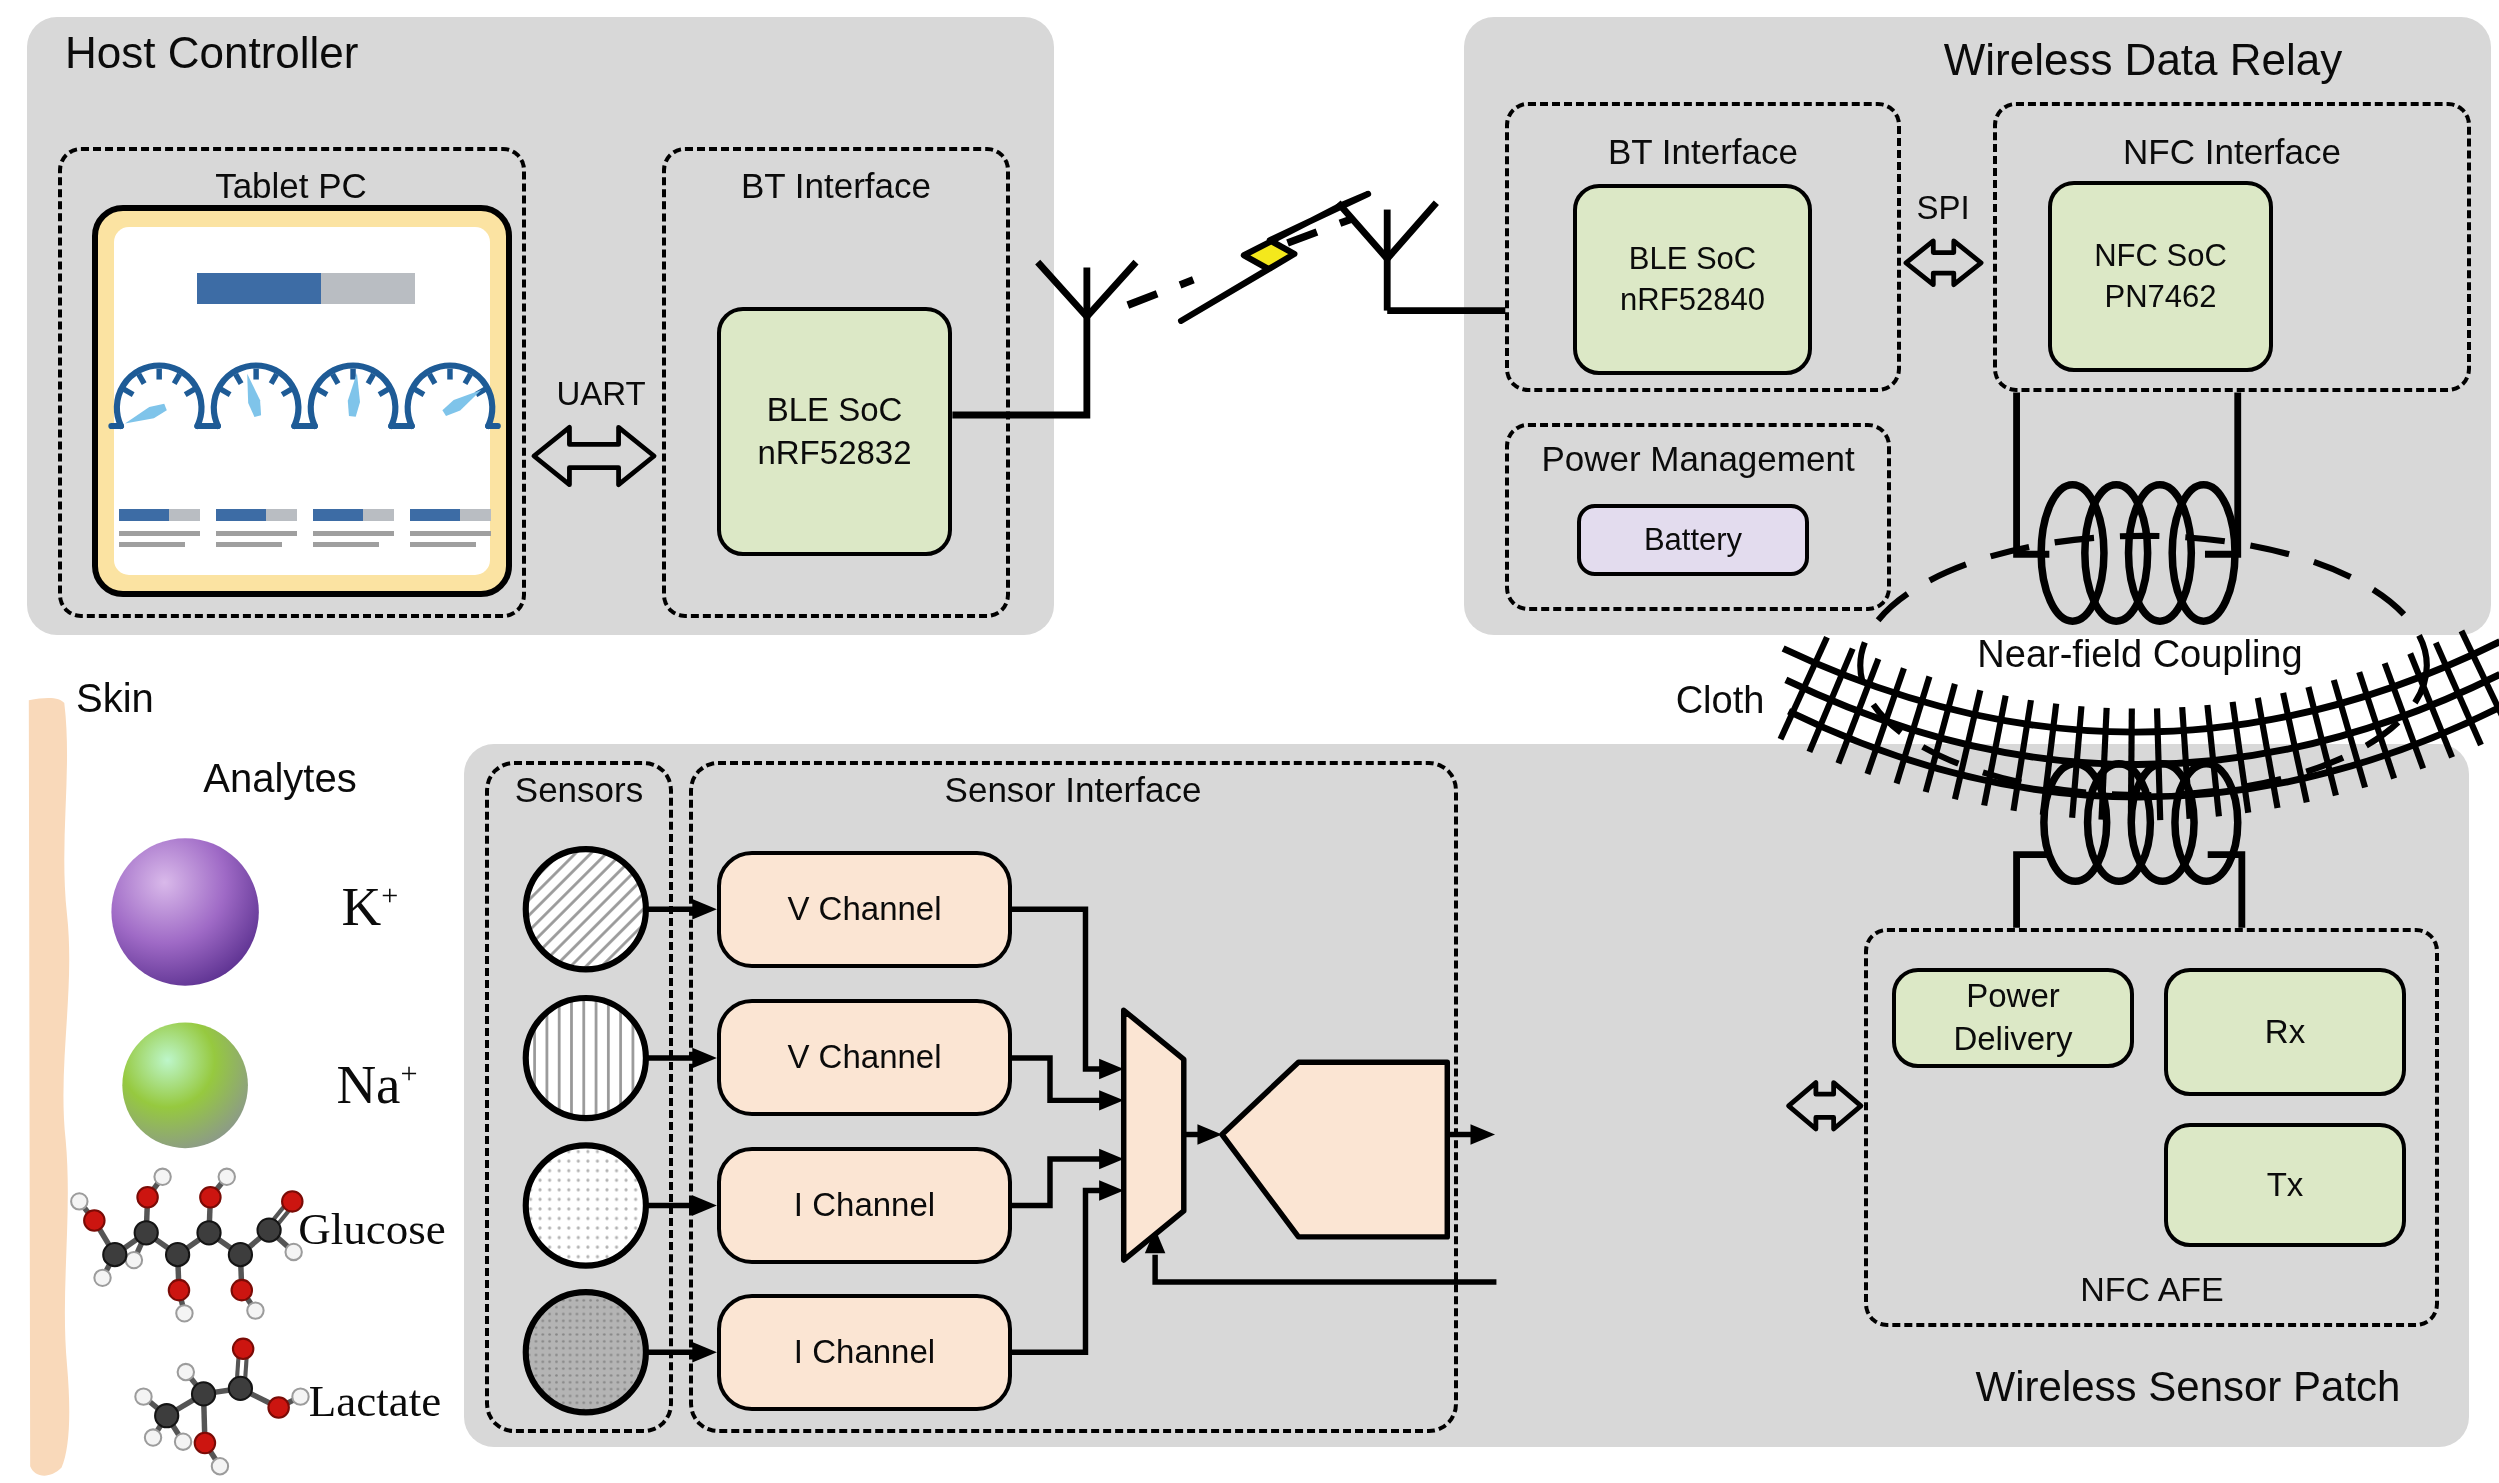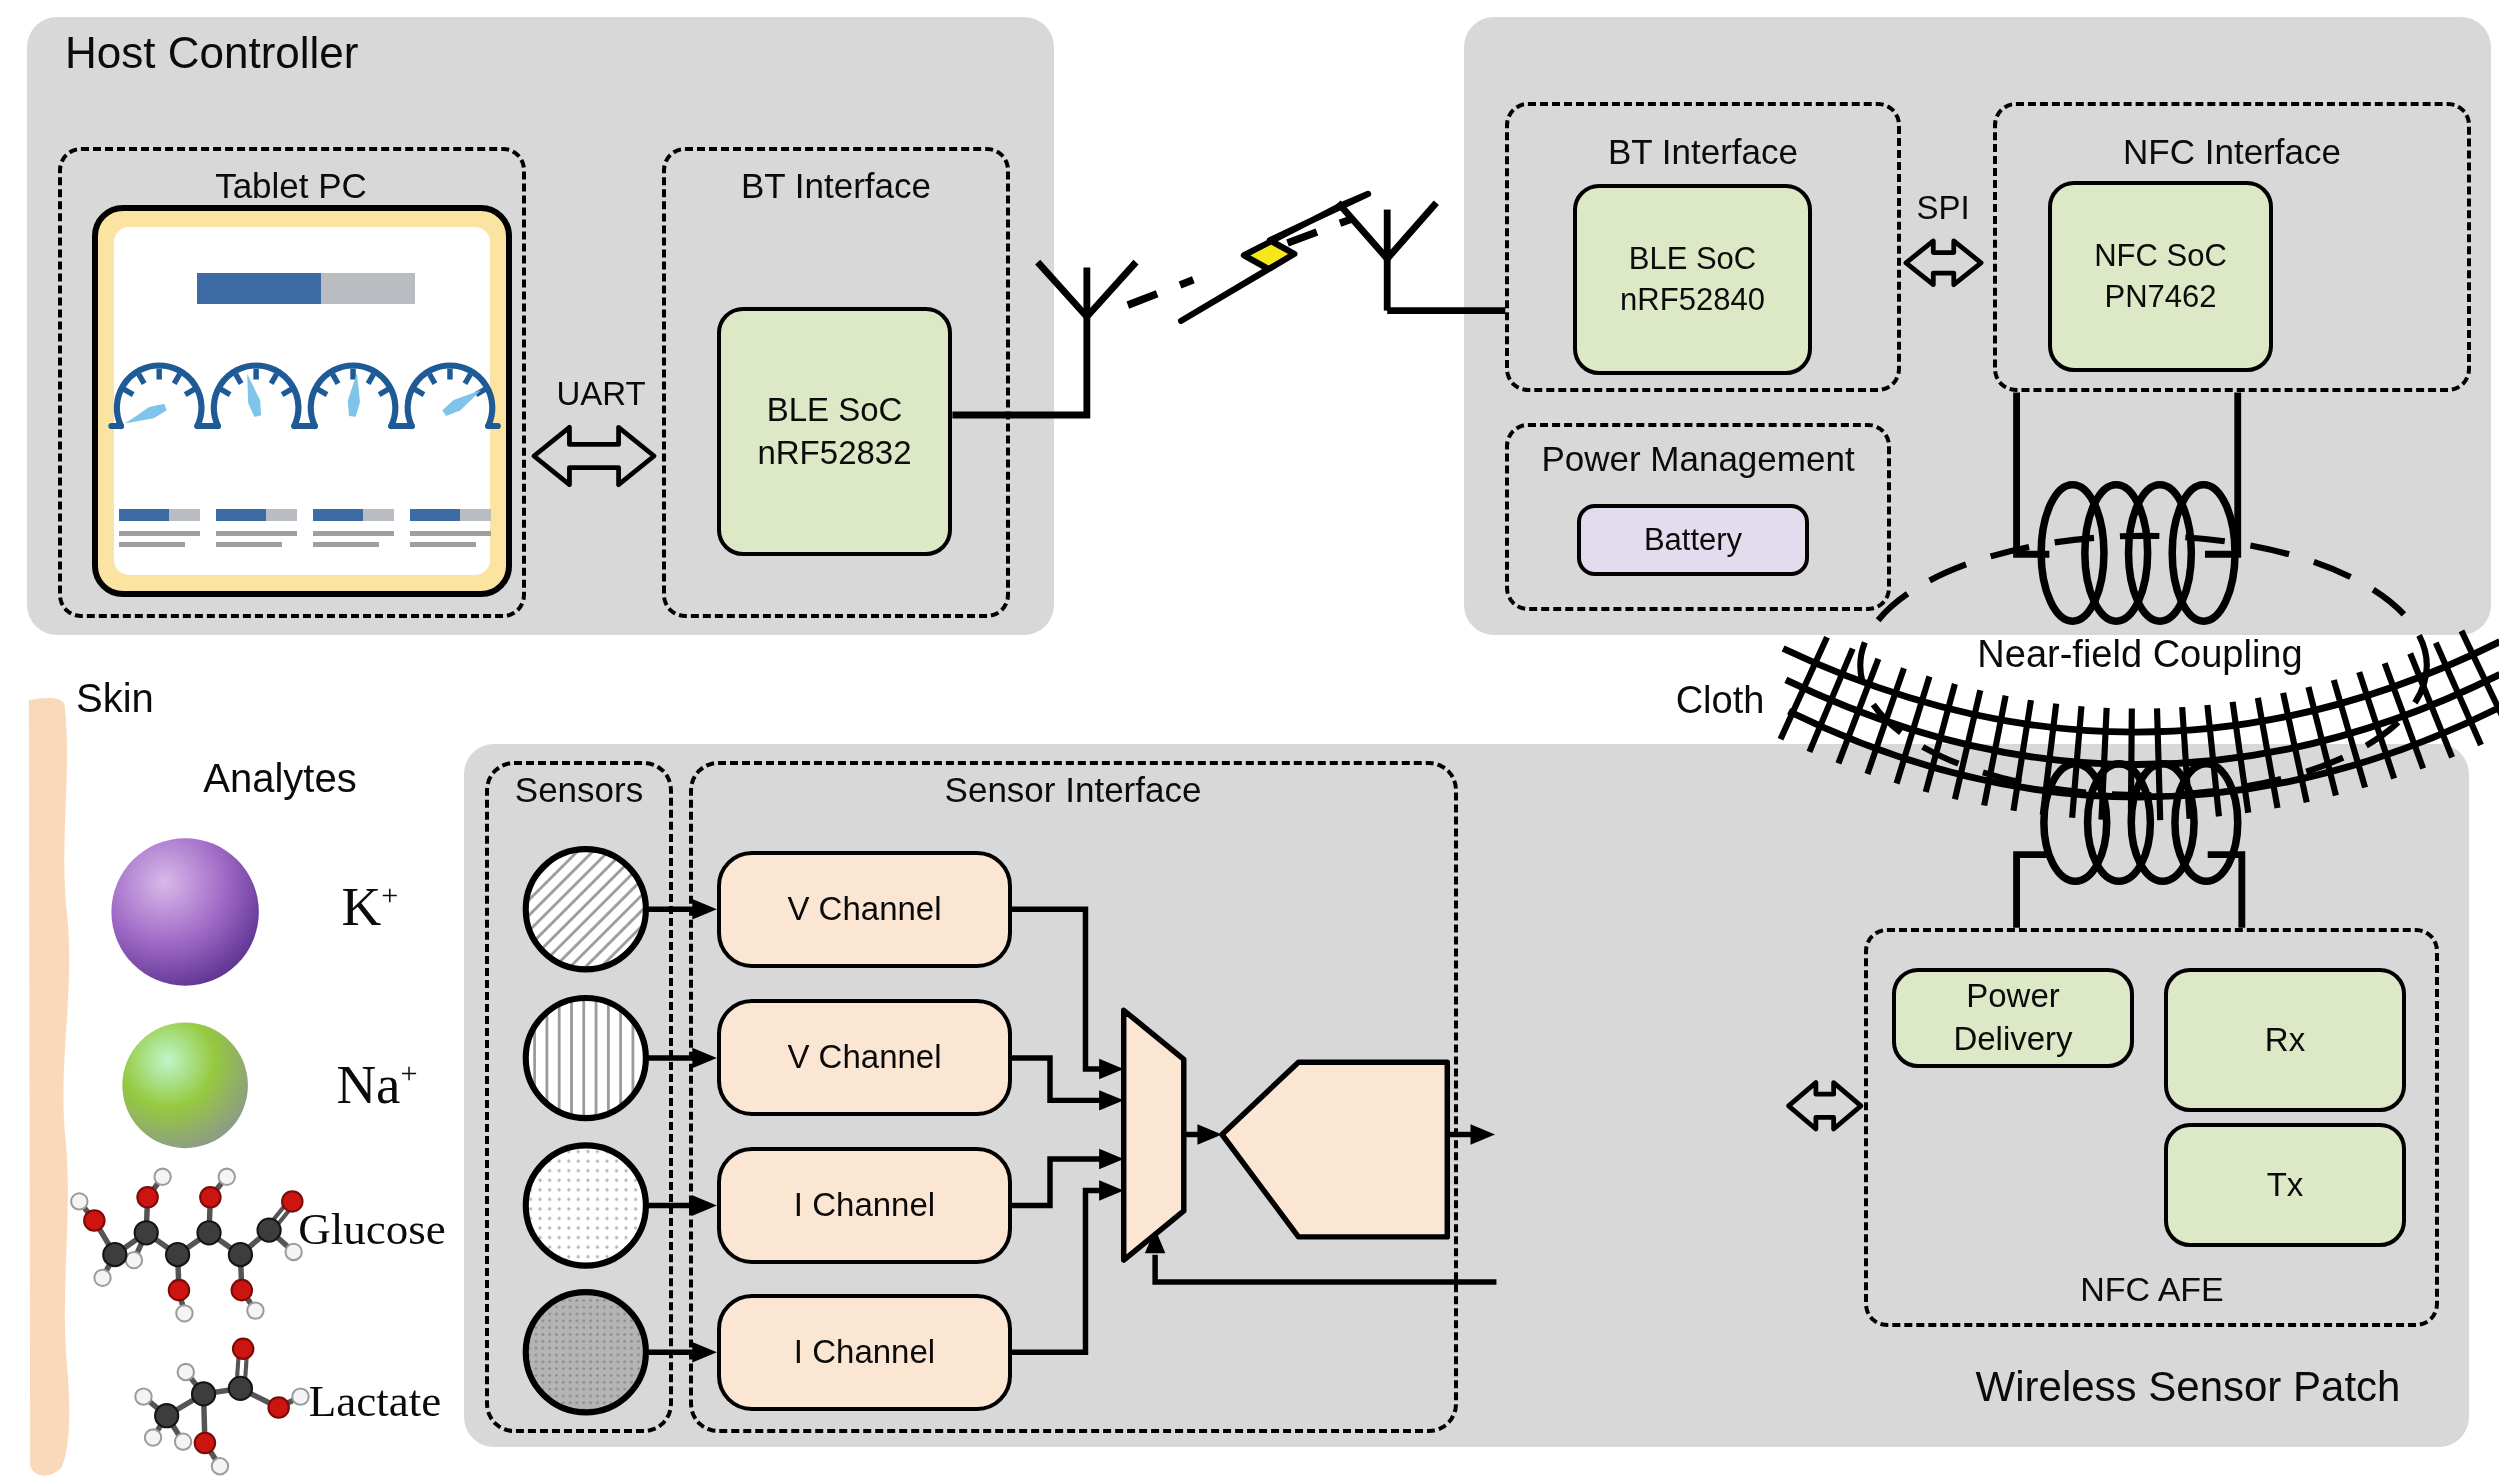"Wireless Data Relay" div.lbl { html: none -> <div>Wireless Data Relay</div> }
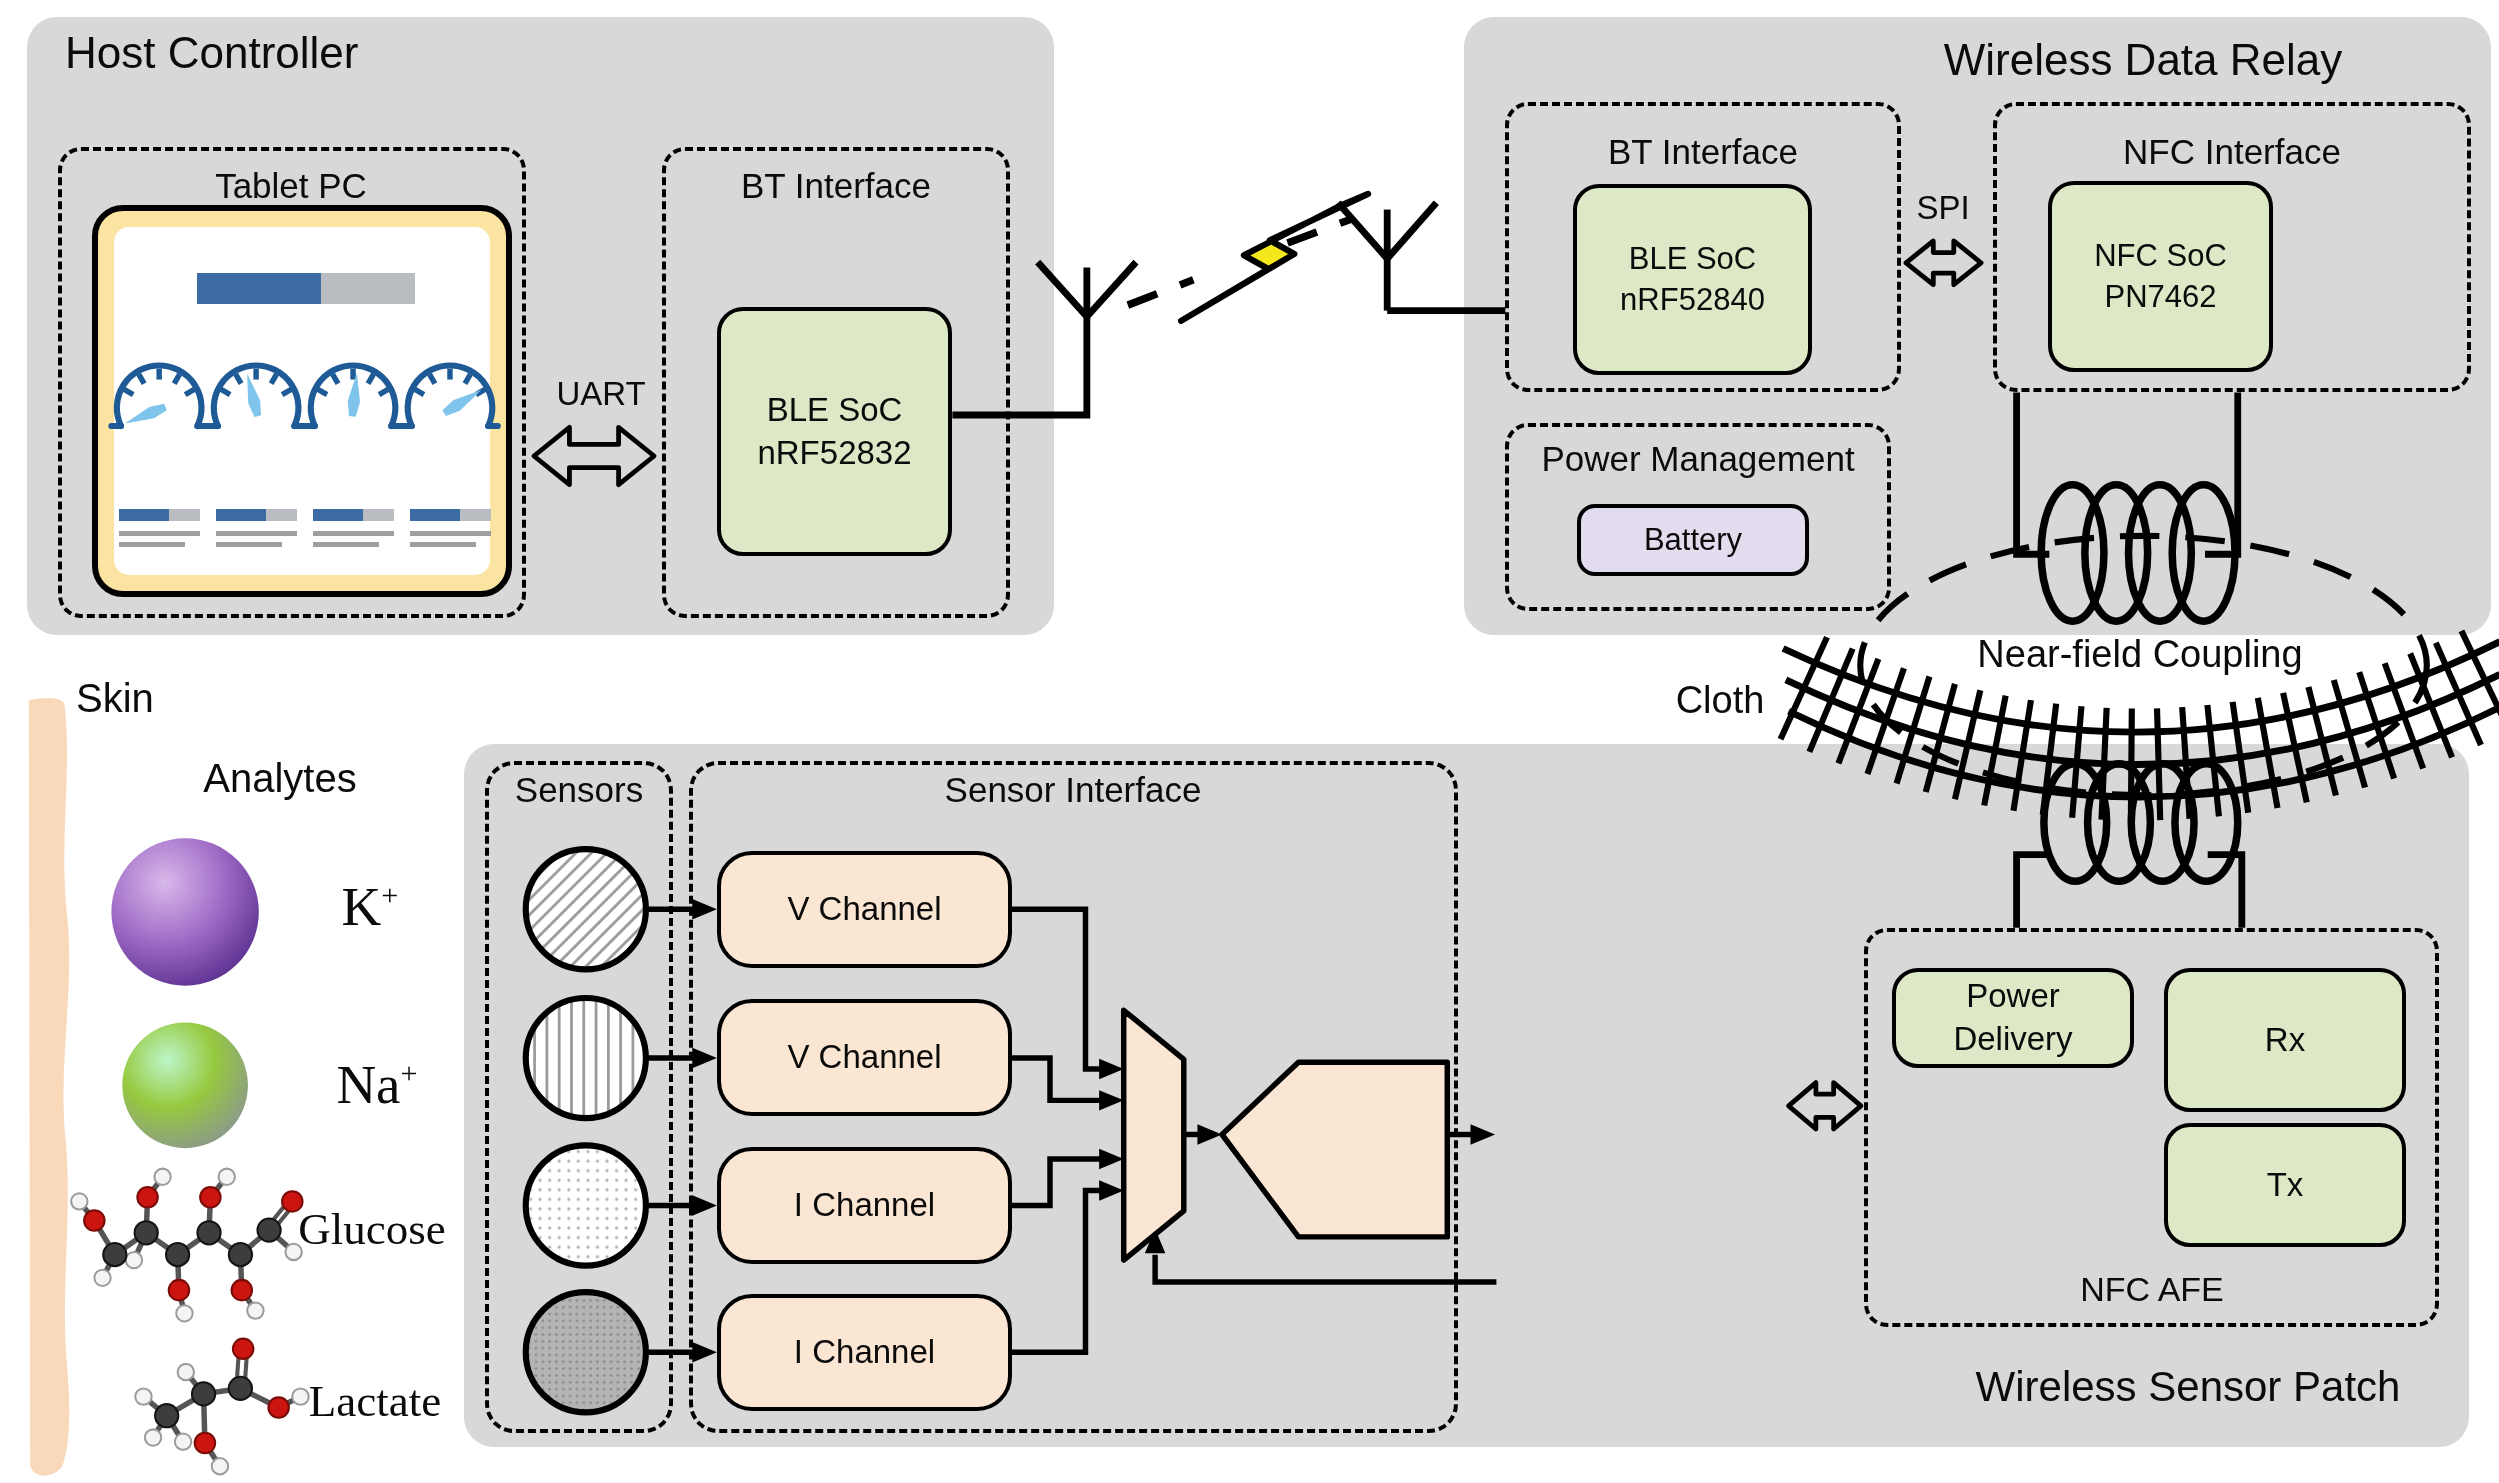"Rx" div.box { height: 144px -> 128px }
